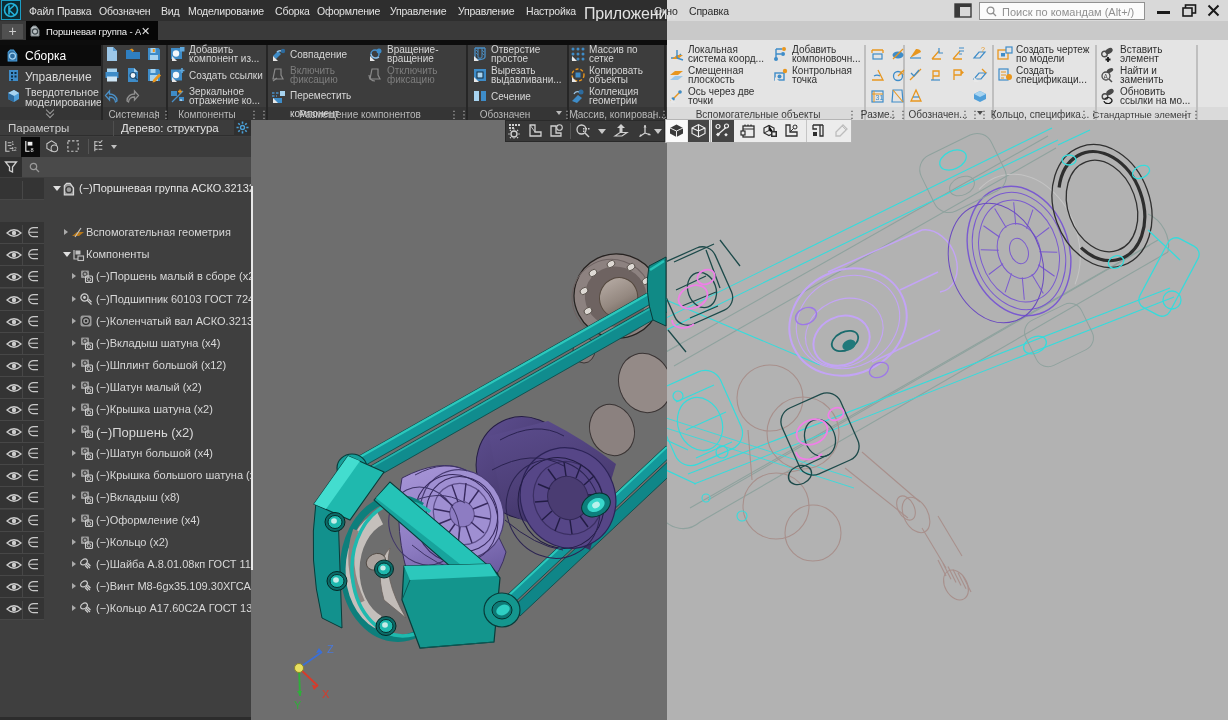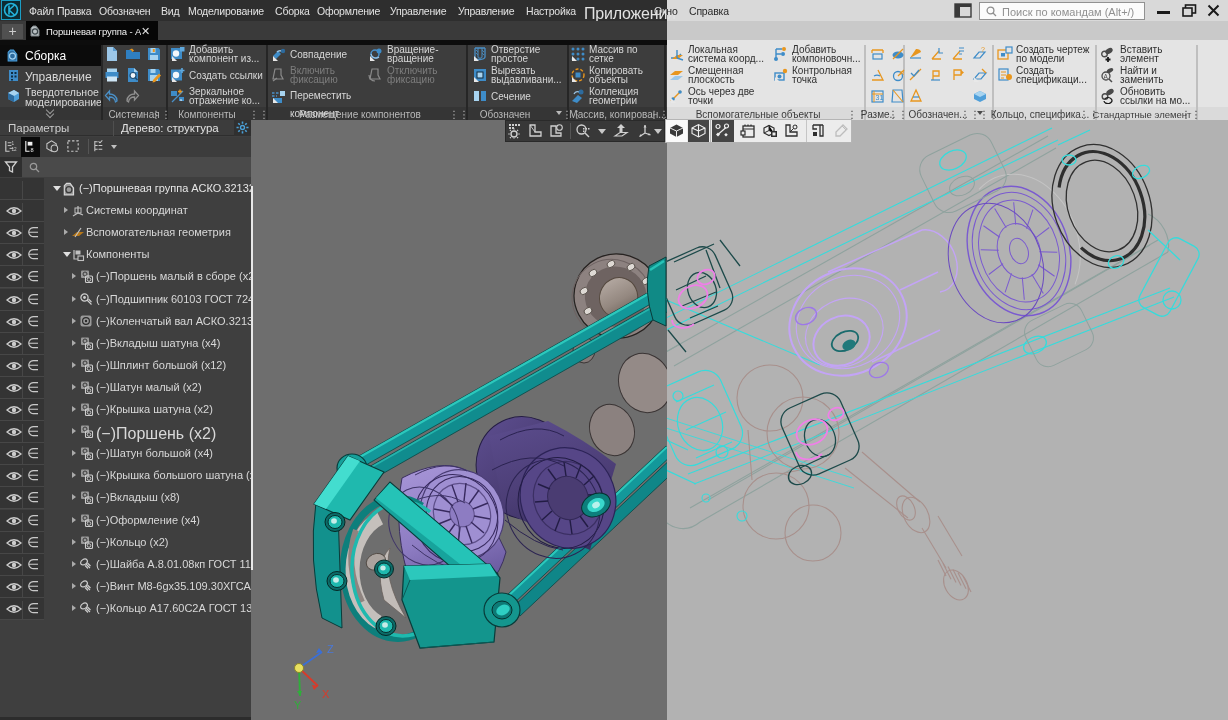"Системы координат" div.a { html: <div> <div></div> <div></div> <svg> <path></path> <circle></circle> </svg> <div></div> <svg> <path></path> <rect></rect> </svg> <div>Системы координат</div> </div> -> none }
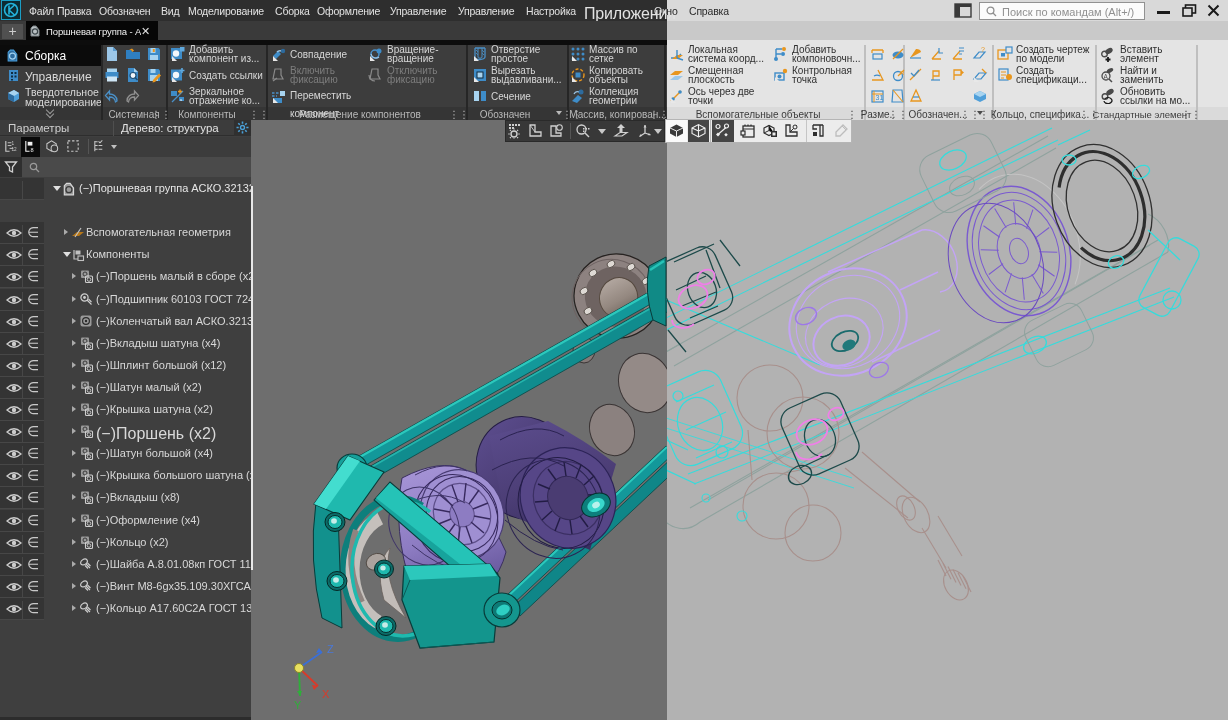"(−)Поршень (x2)" div.tx { font-size: 16px -> 13px }
